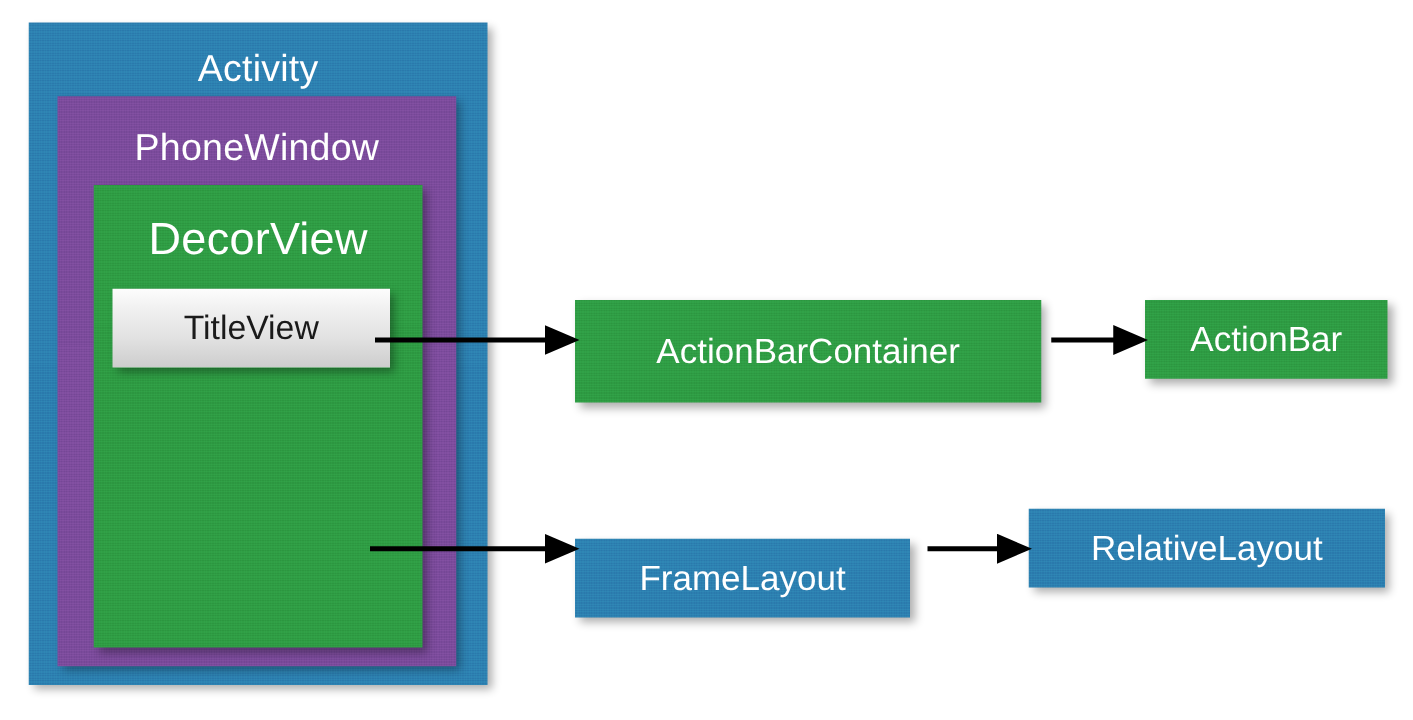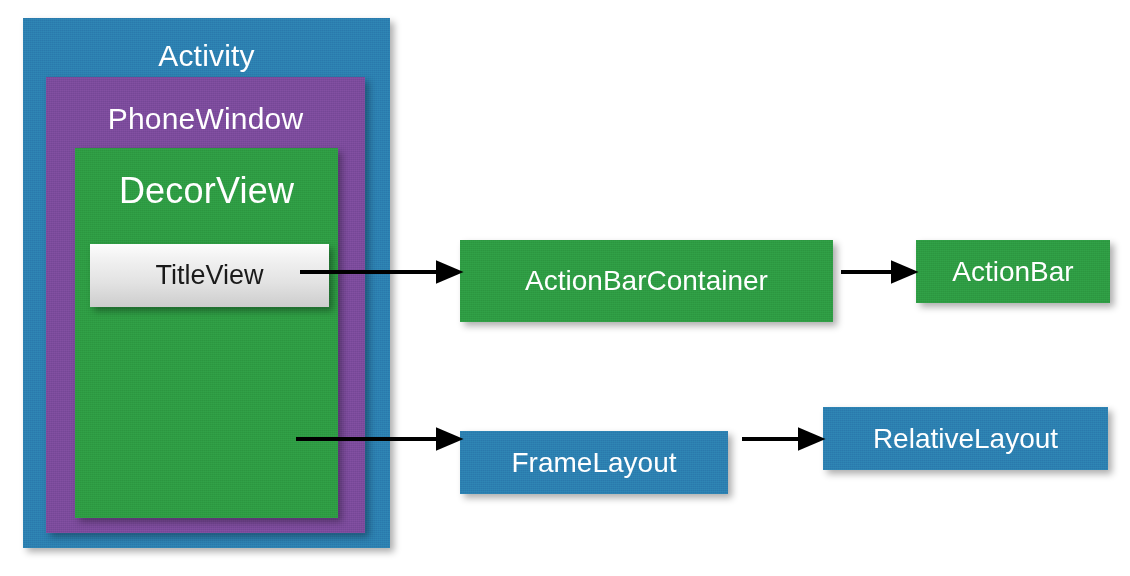"TitleView" #titleview { top: 244px -> 231px; width: 239px -> 222px }
